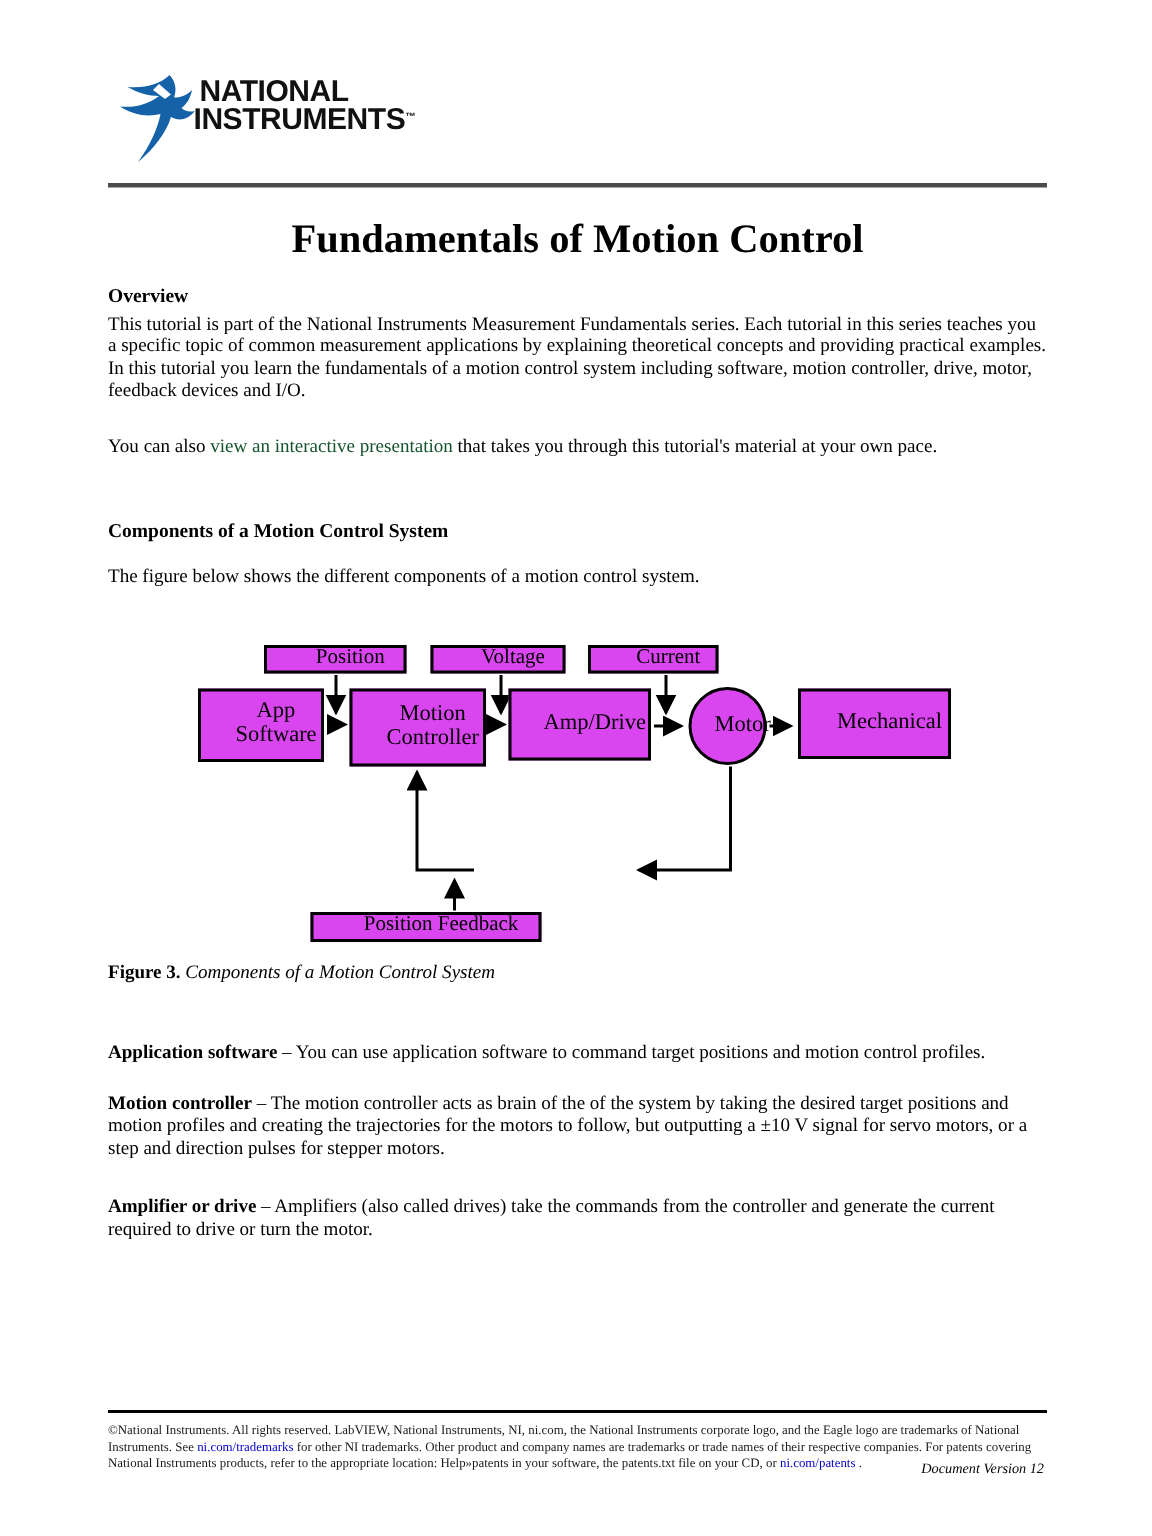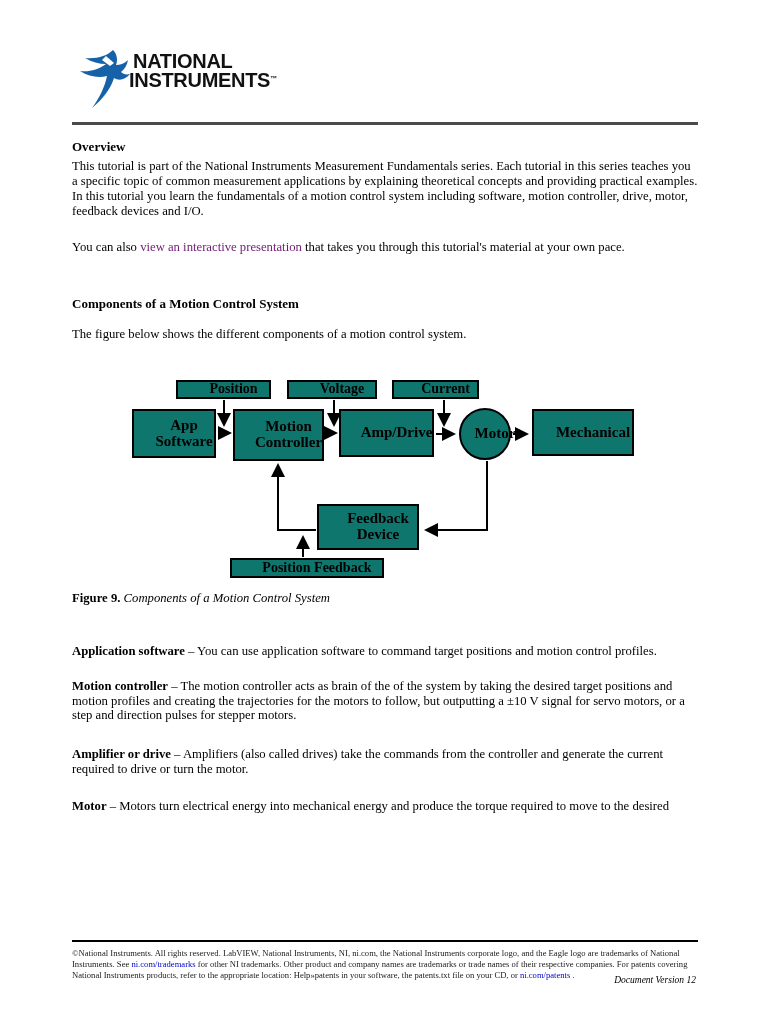"Fundamentals of Motion Control" h1 { html: none -> <h1>Fundamentals of Motion Control</h1> }
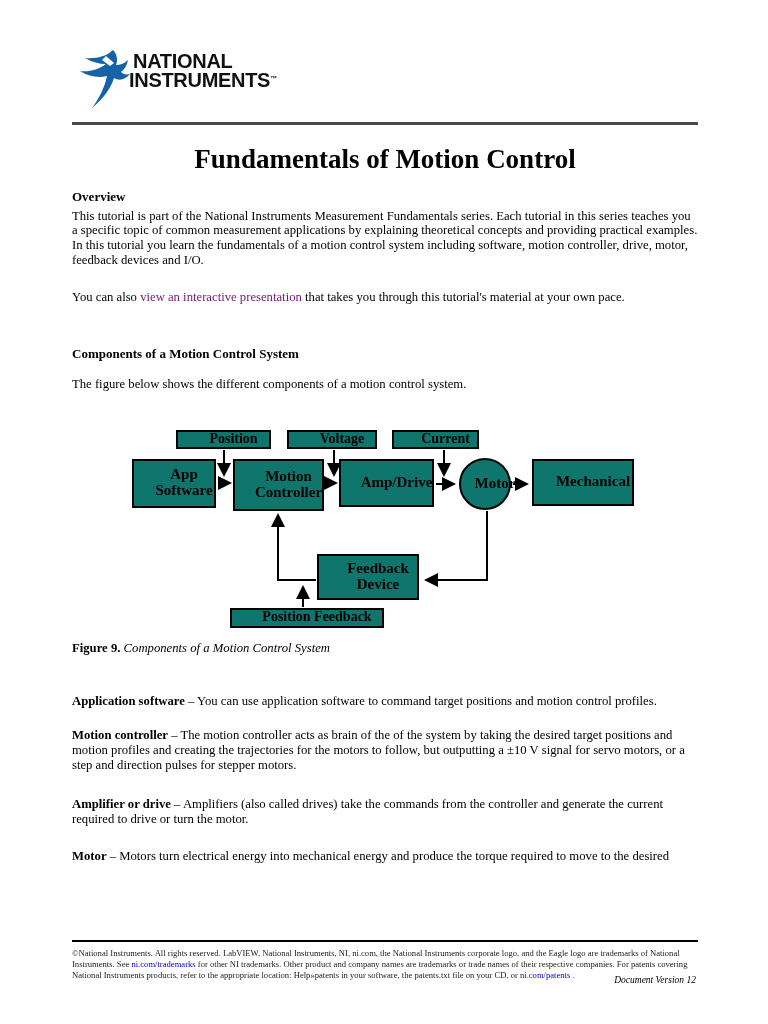"view an interactive presentation" a.doclink { color: #701a75 -> #14532d }
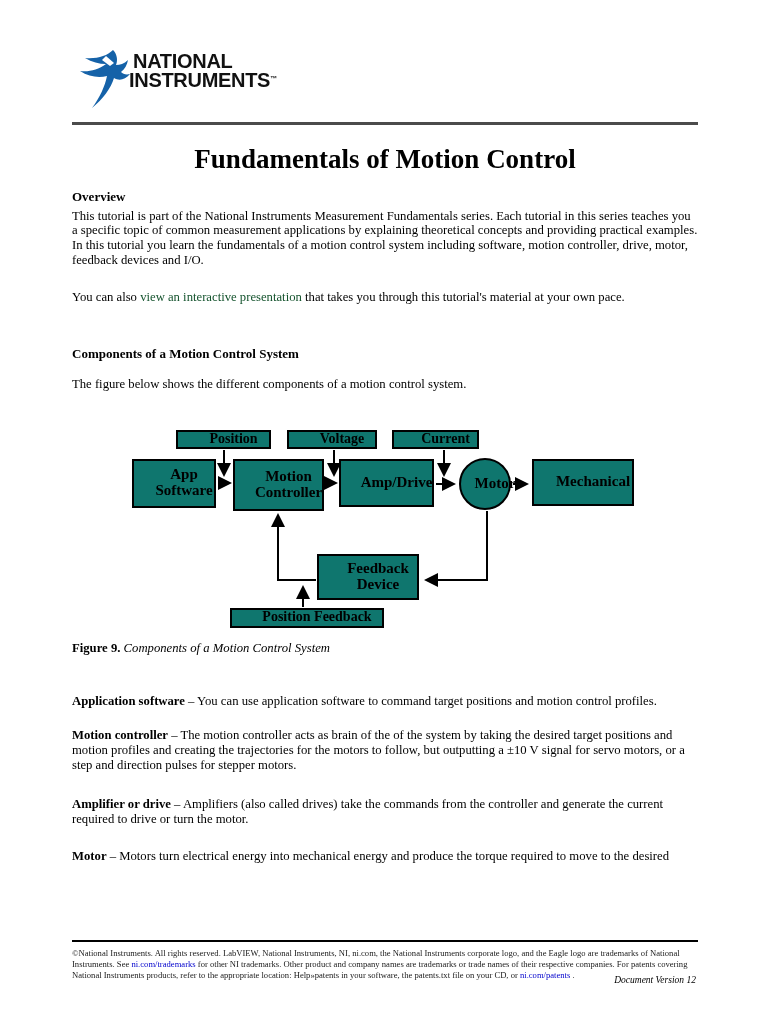"Position" .dbox { background: #0f766e -> #d946ef; font-weight: bold -> normal }
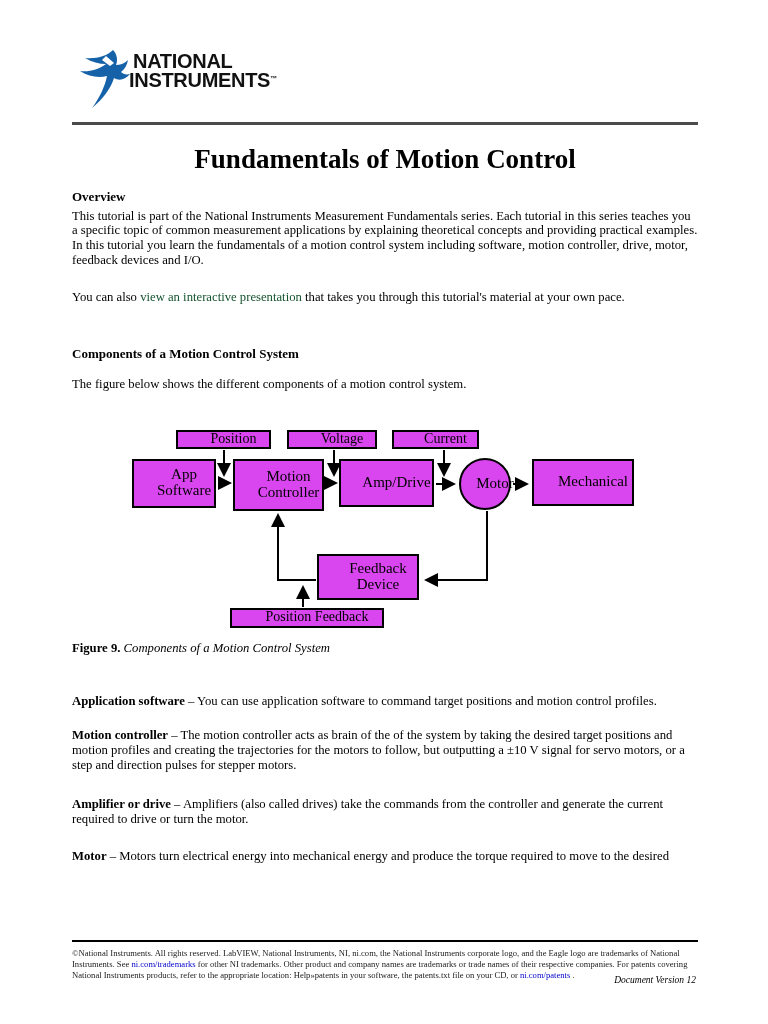"Feedback" div.dbox { html: <div>Feedback Device</div> -> none }
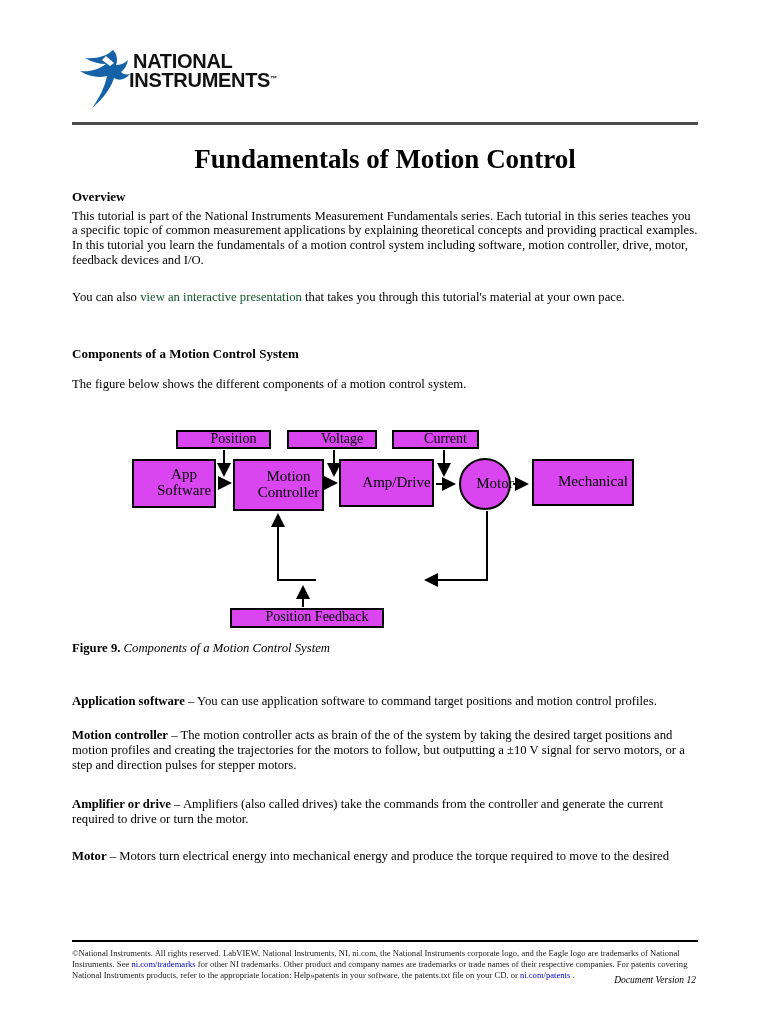"Position Feedback" div.dbox { left: 158px -> 135px }
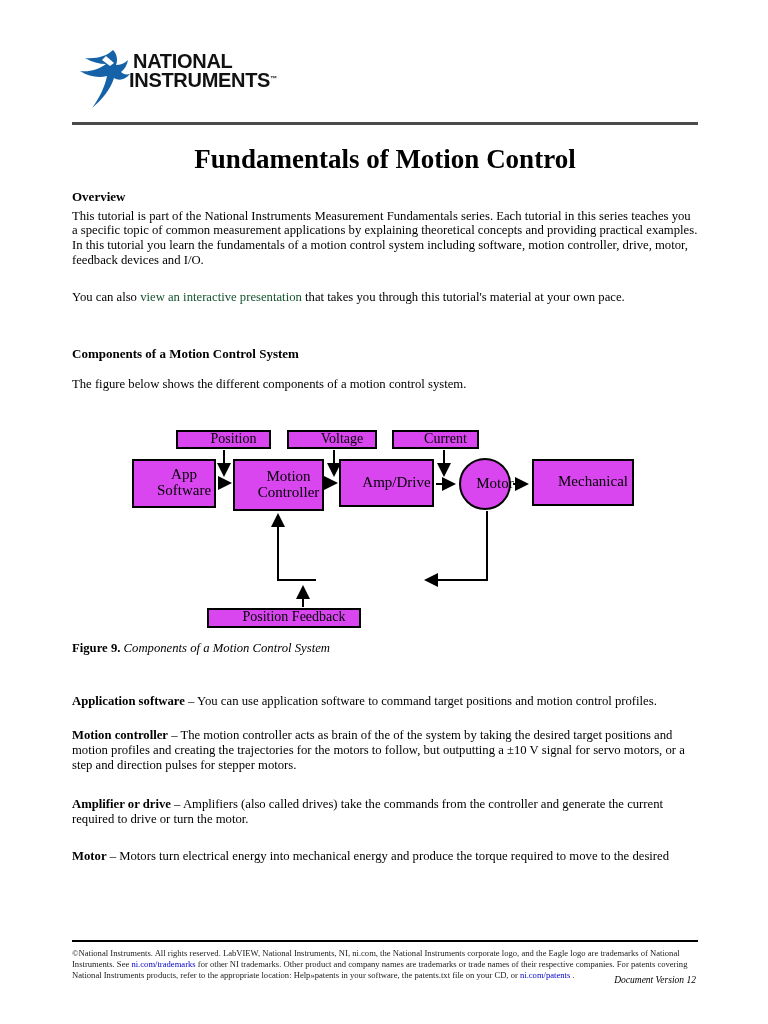"Figure 9." b { text: 9 -> 3 }
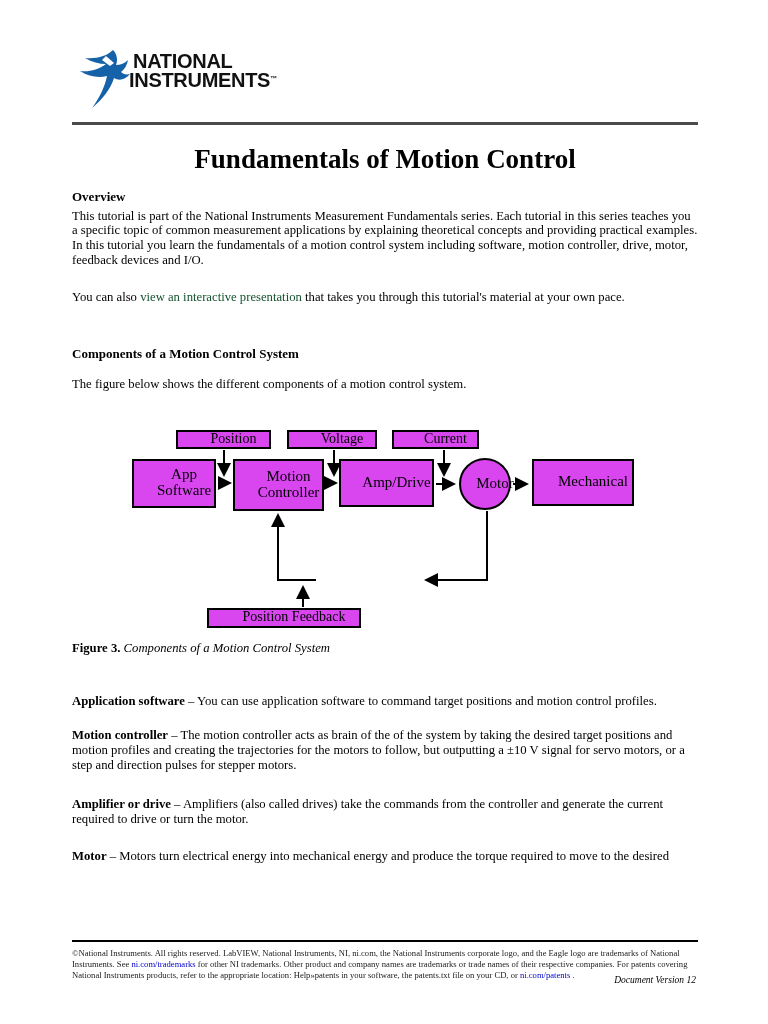"Motor – Motors turn electrical" p.def4 { html: <p><b>Motor</b> <span>– Motors turn electrical energy into mechanical energy and produce the torque required to move to the desired</span></p> -> none }
